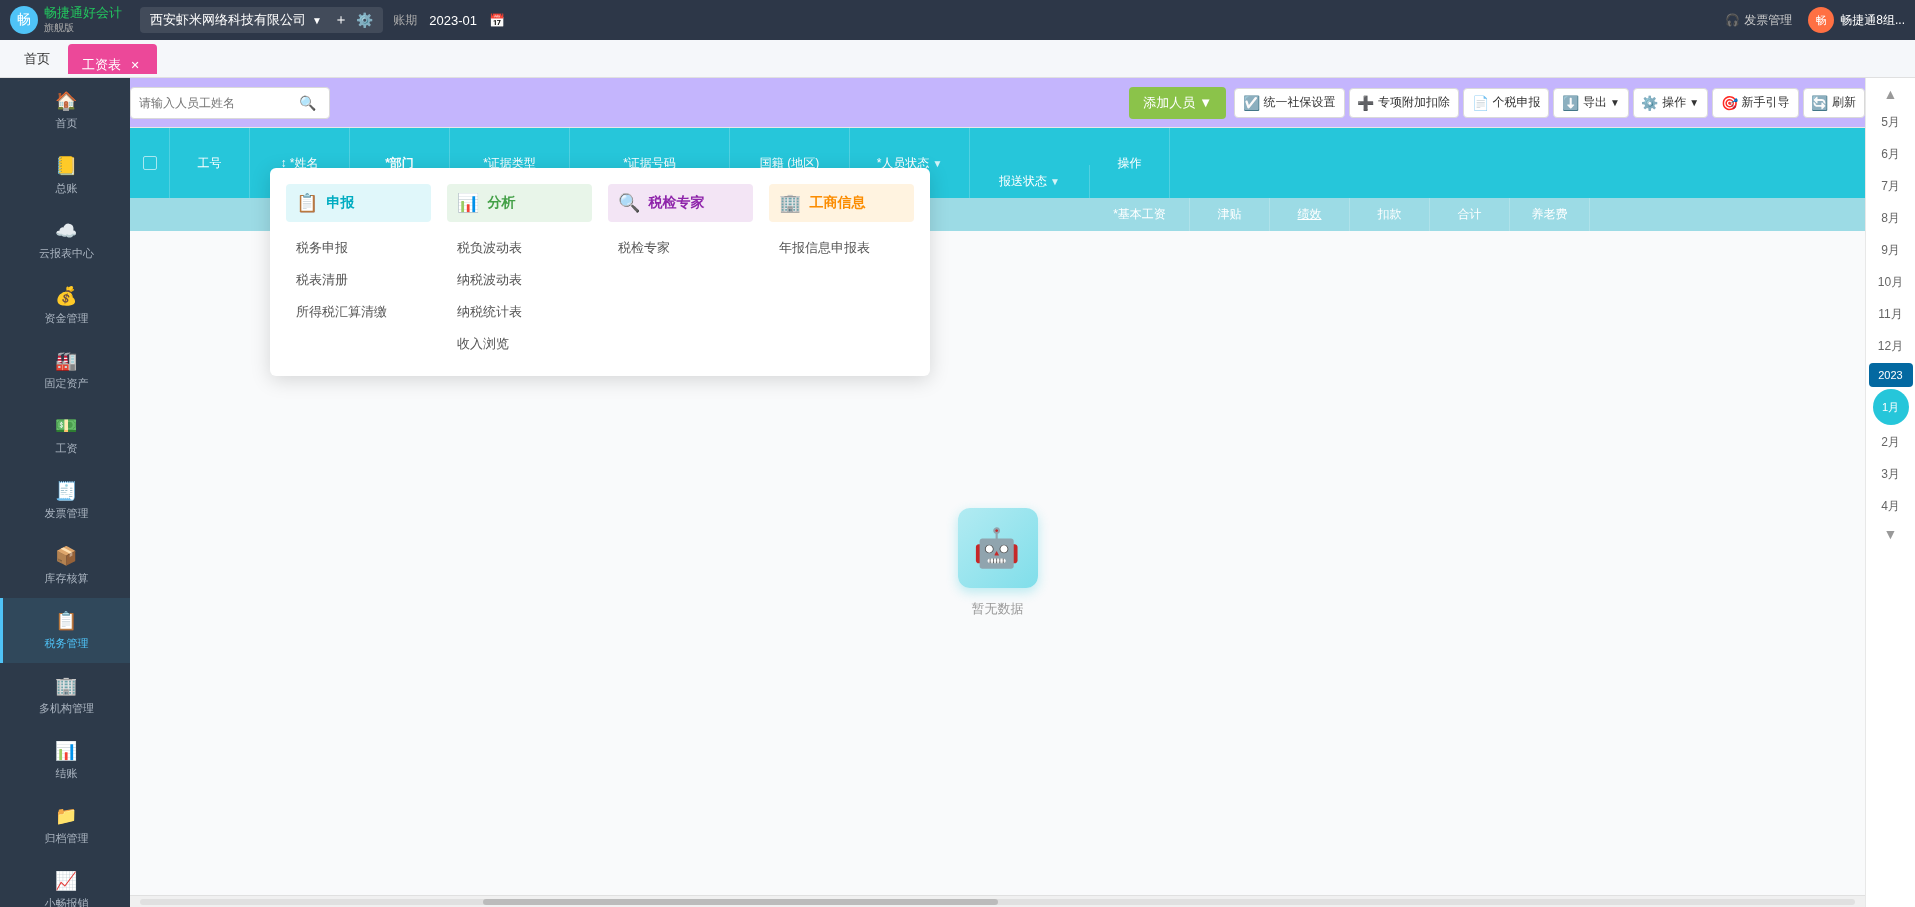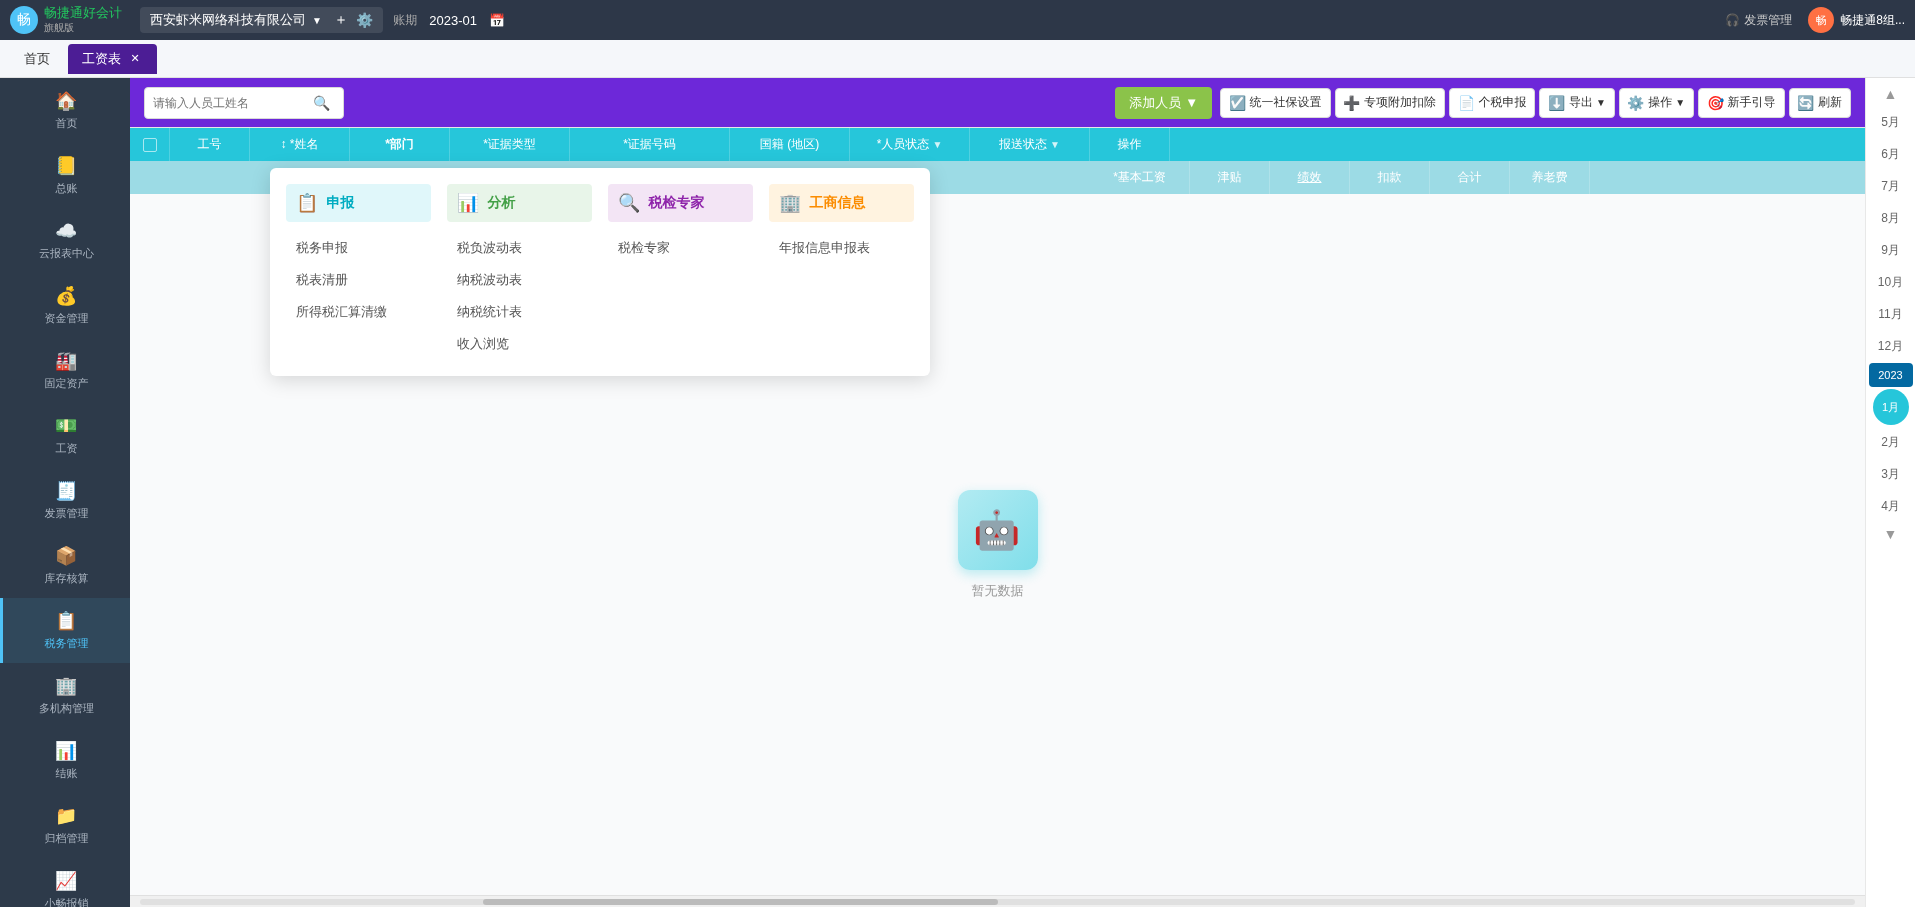"工资表" .tab-item.active { align-items: none -> flex-end; background: #4c1d95 -> #ec4899 }
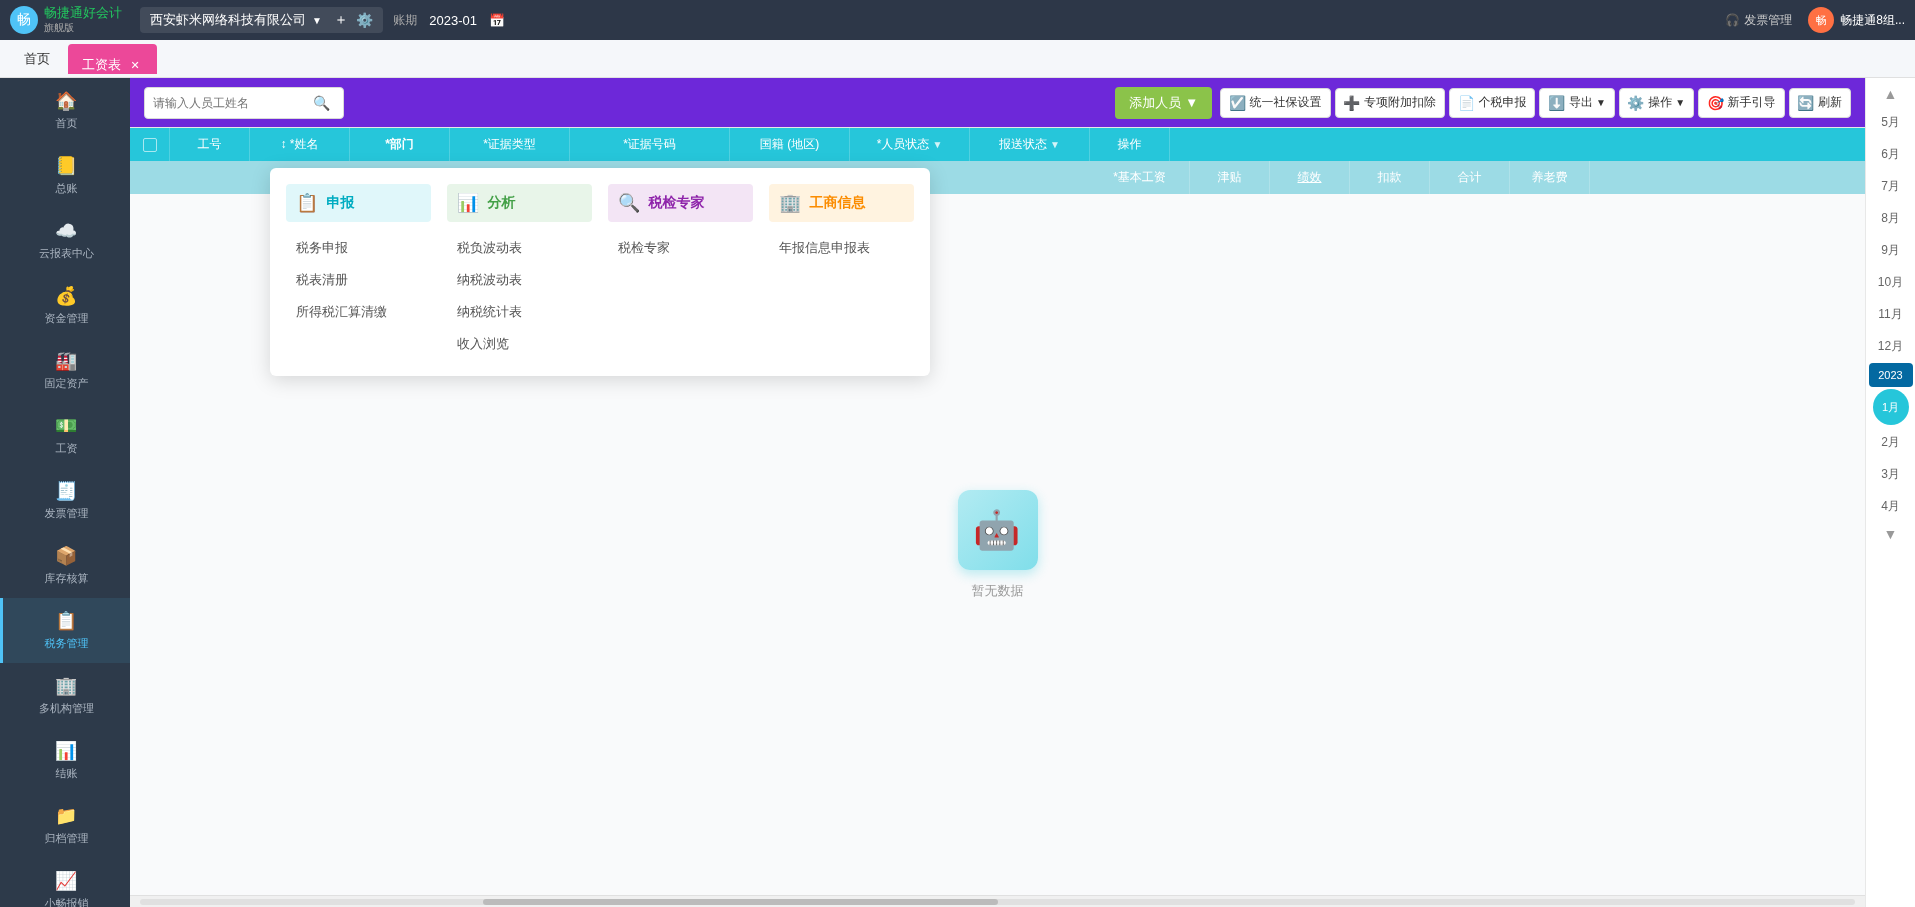"请输入人员工姓名" .toolbar { background: #6d28d9 -> #c4b5fd; padding: 0 14px -> 0 0 }
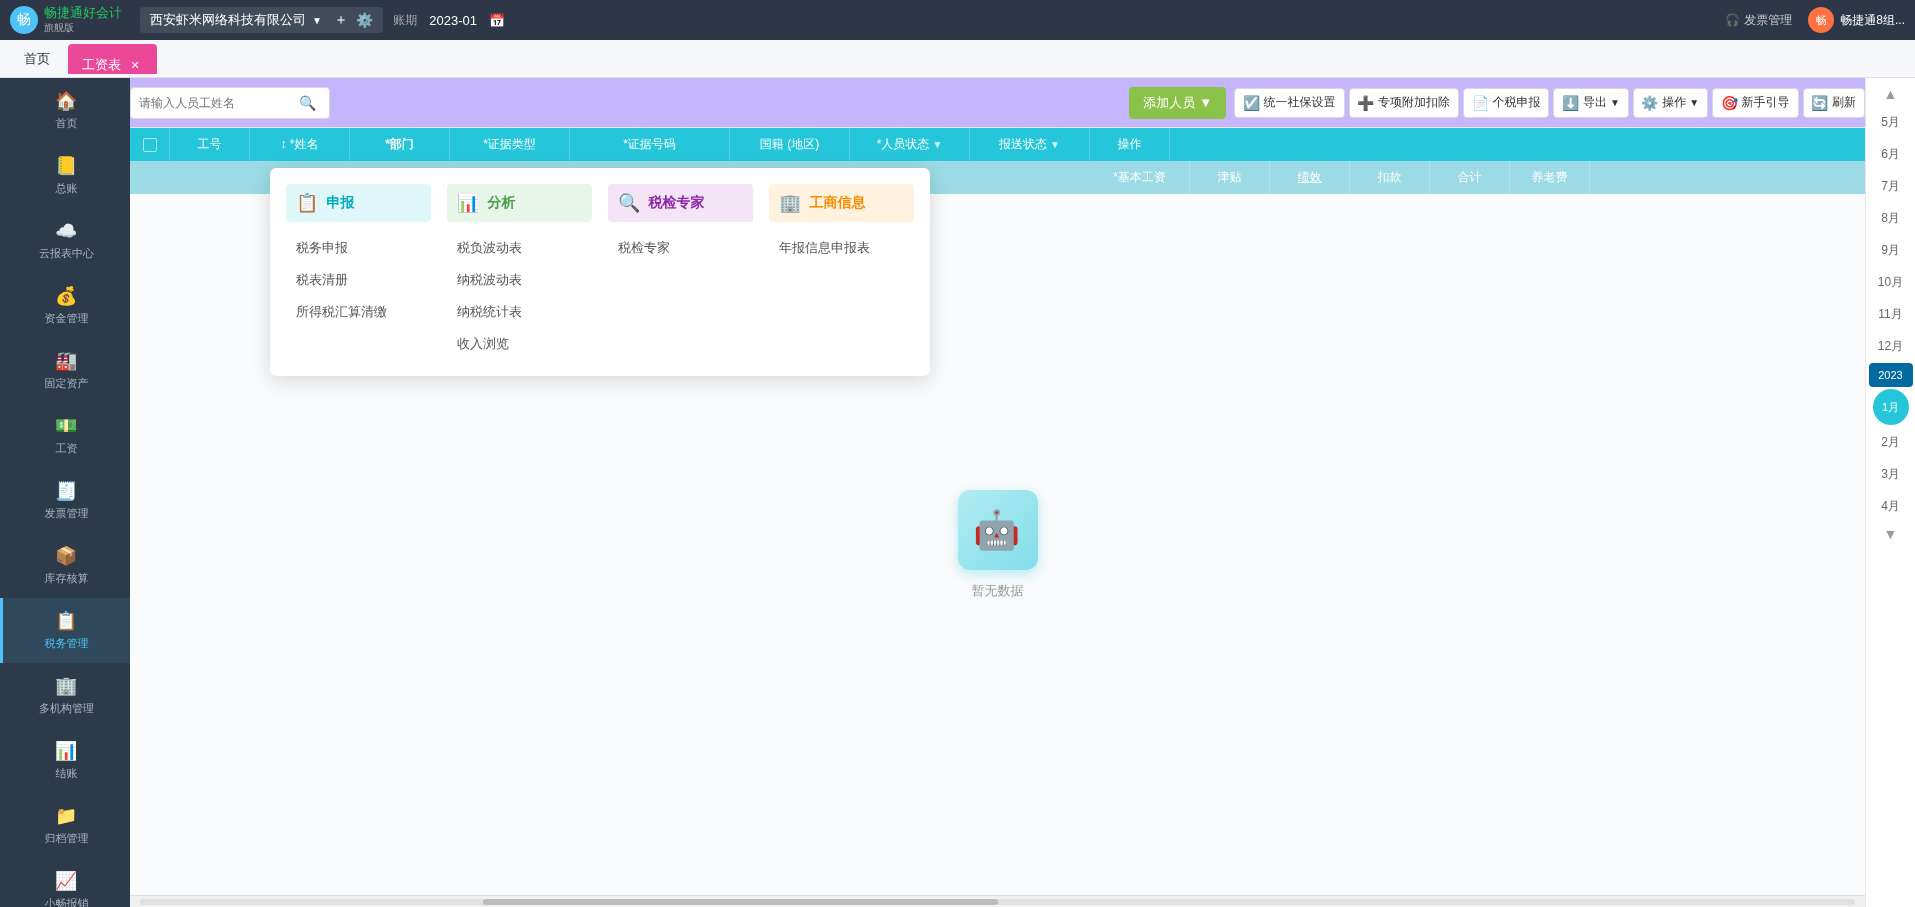"报送状态" div.th-cell { margin-top: none -> 37px }
